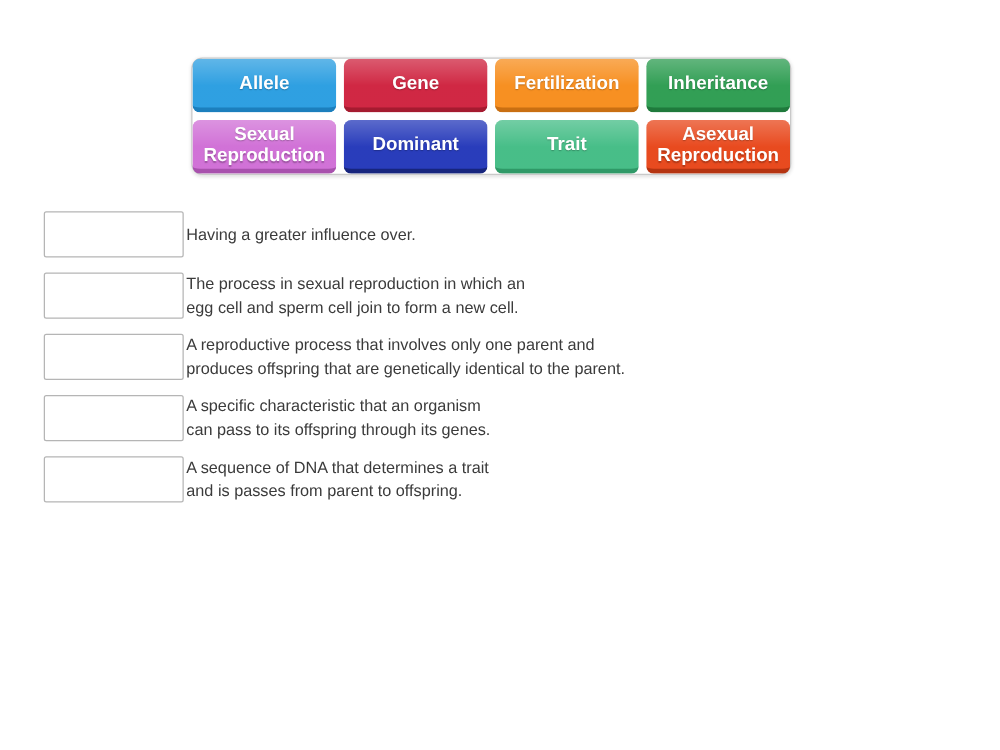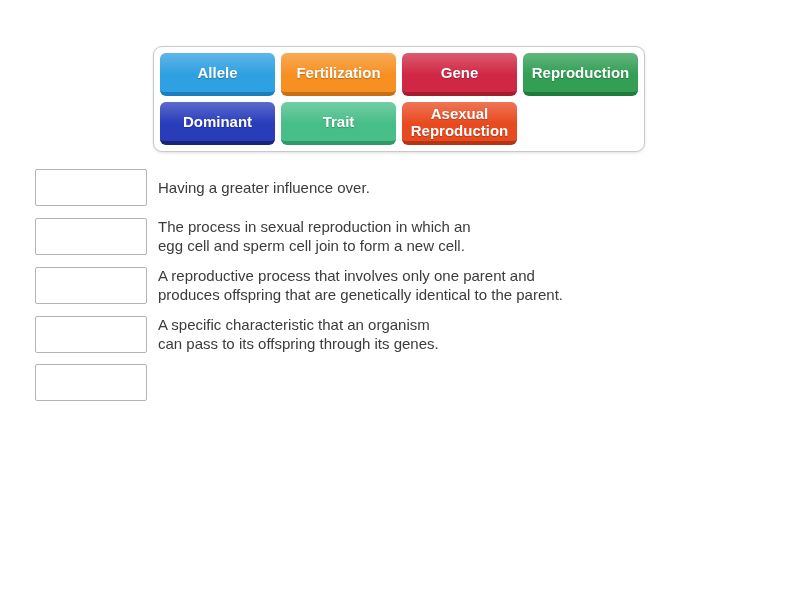"Allele" .bank { padding: 6px -> none }
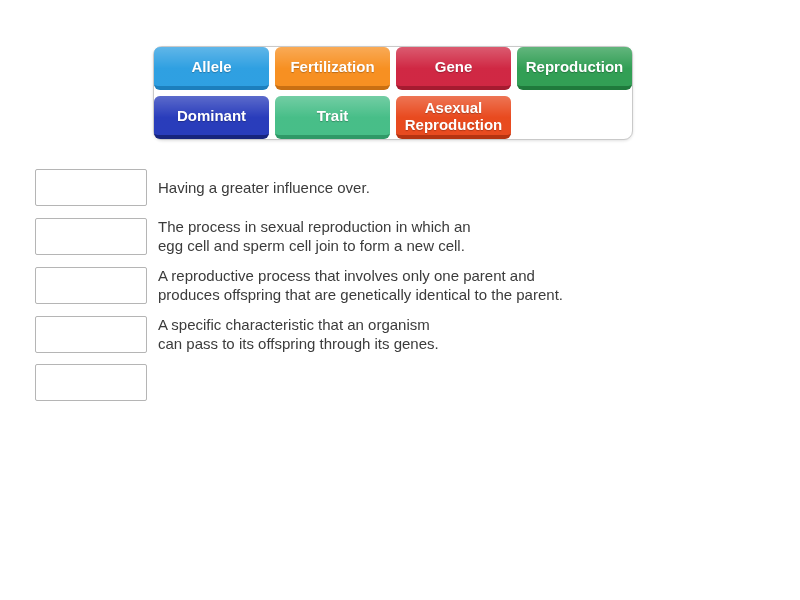"Fertilization" div.tile { order: before "Gene" -> after "Gene" }
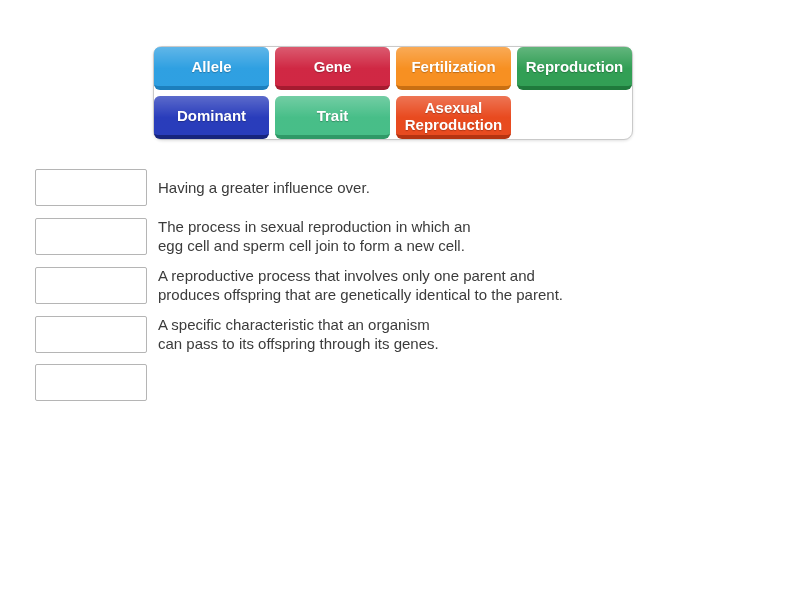"Reproduction" span { text: Reproduction -> Inheritance }
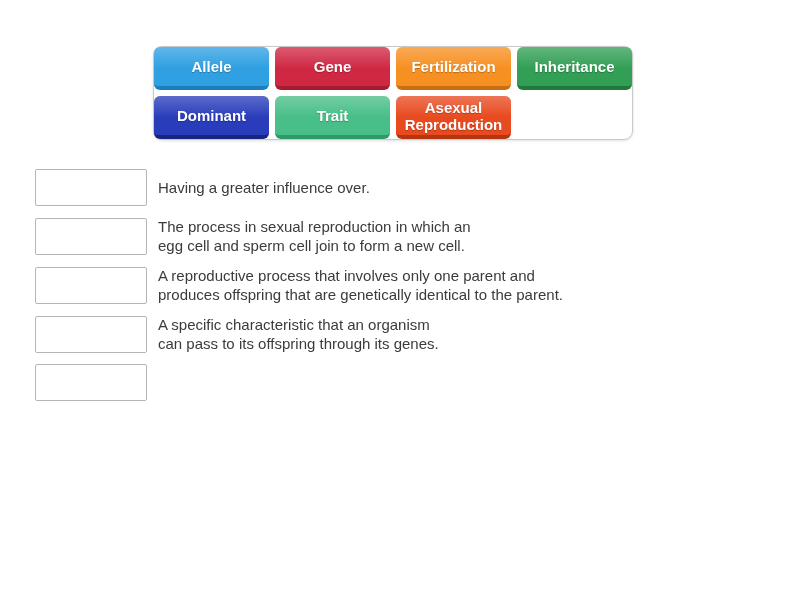"Sexual Reproduction" div.tile { html: none -> <div> <span>Sexual Reproduction</span> </div> }
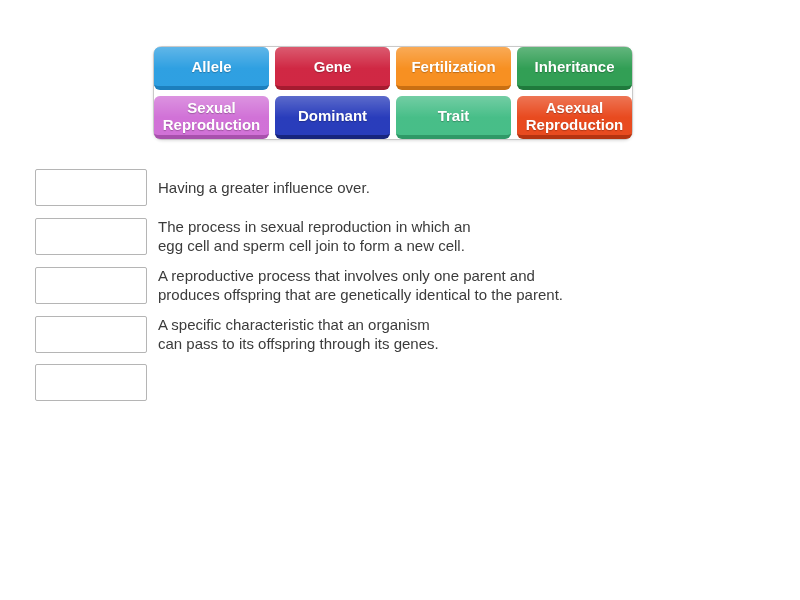"Having a greater influence over." .qtext { font-size: 15px -> 13px; margin-left: 11px -> 2px }
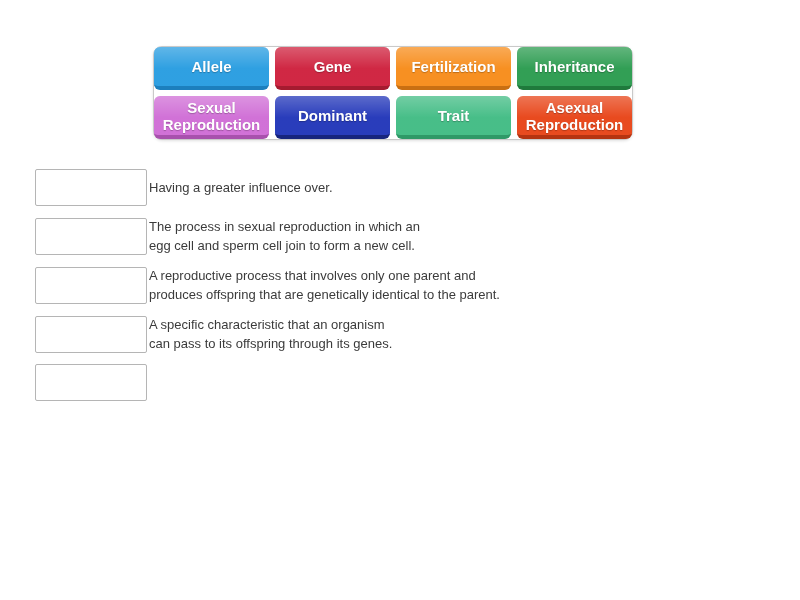"A sequence of DNA that" div.qtext { html: none -> <div>A sequence of DNA that determines a trait and is passes from parent to offspring.</div> }
